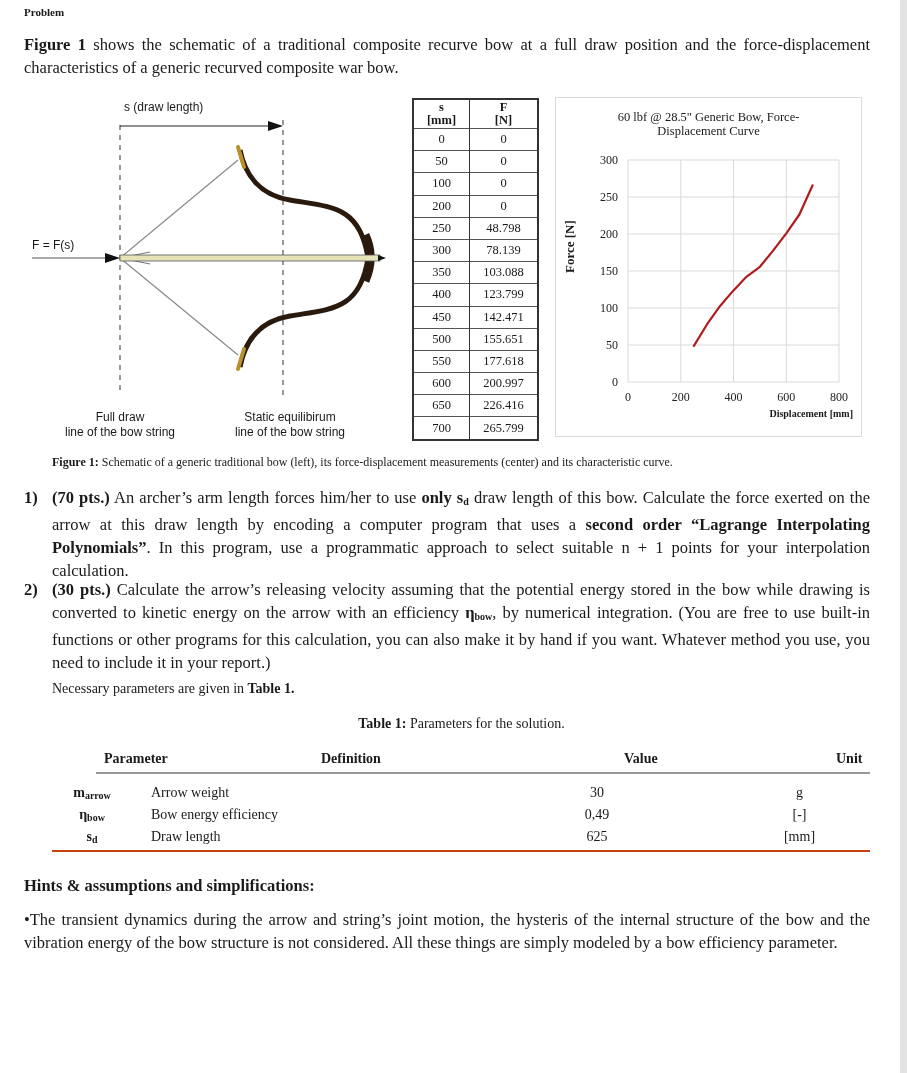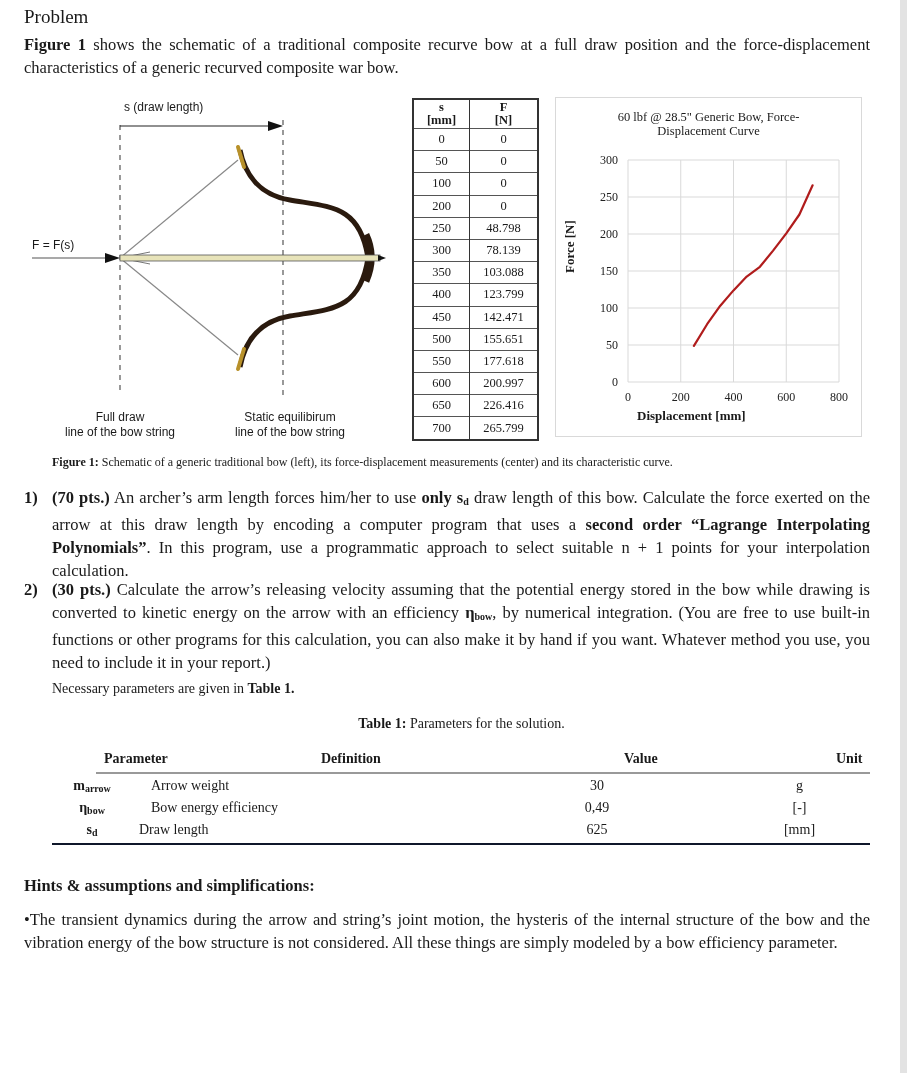"Problem" h1.problem { font-size: 19px -> 11px; font-weight: normal -> bold }
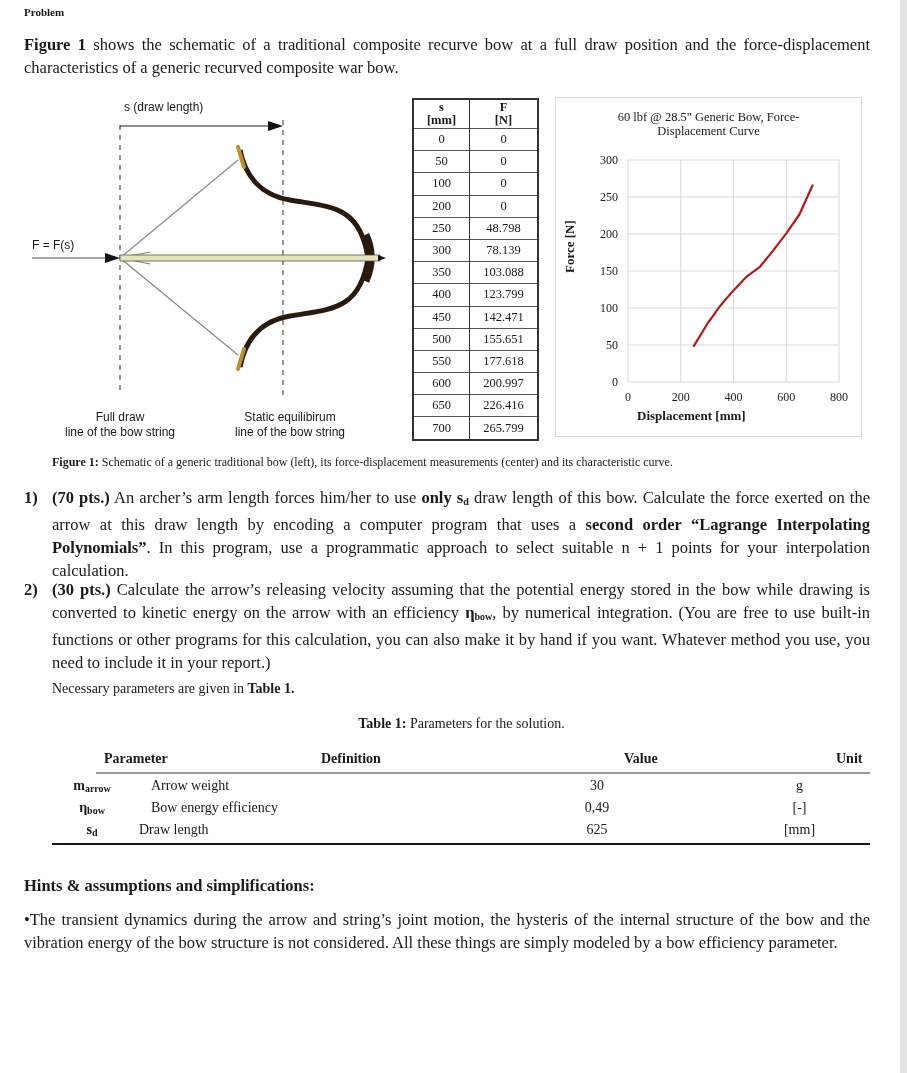"Displacement [mm]" div.abs { font-size: 13px -> 10px; left: 81px -> 87px; text-align: left -> right }
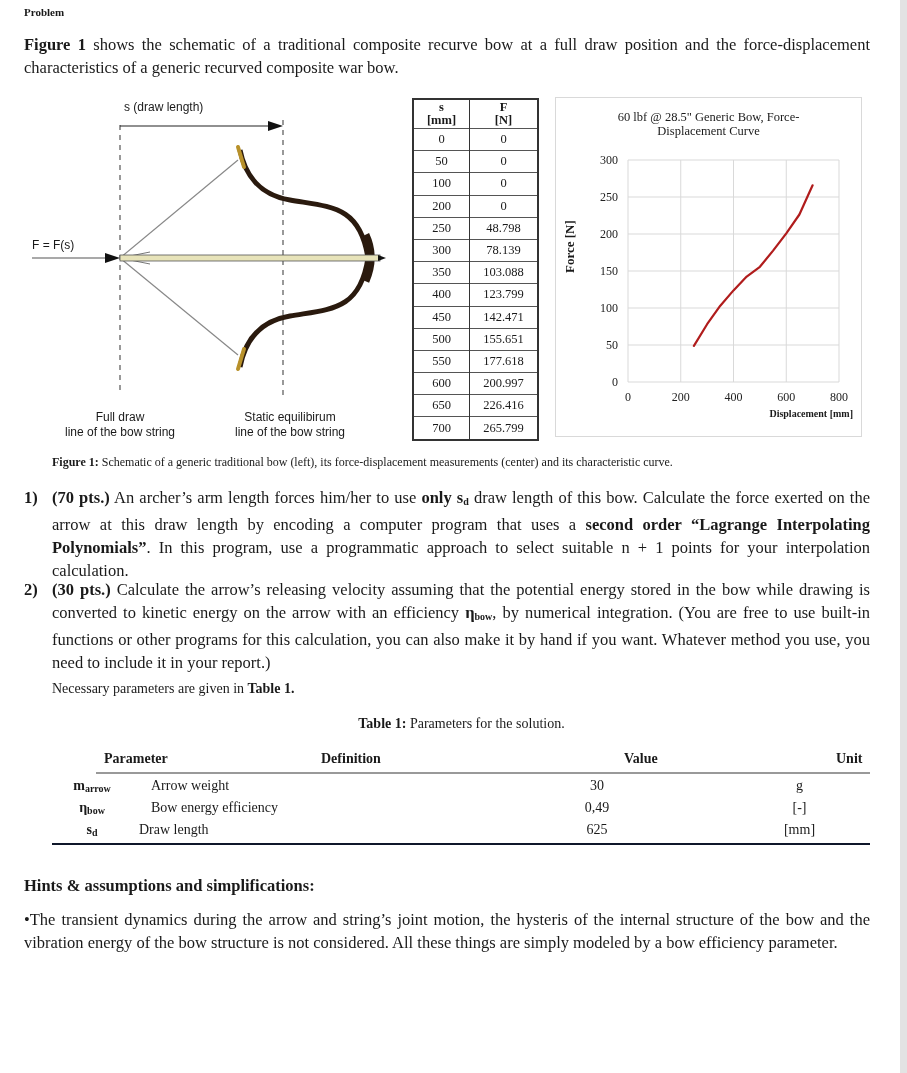"marrow" .ptable .rows { border-bottom: 2px solid #0f172a -> 2px solid #c2410c; padding-top: 1px -> 8px }
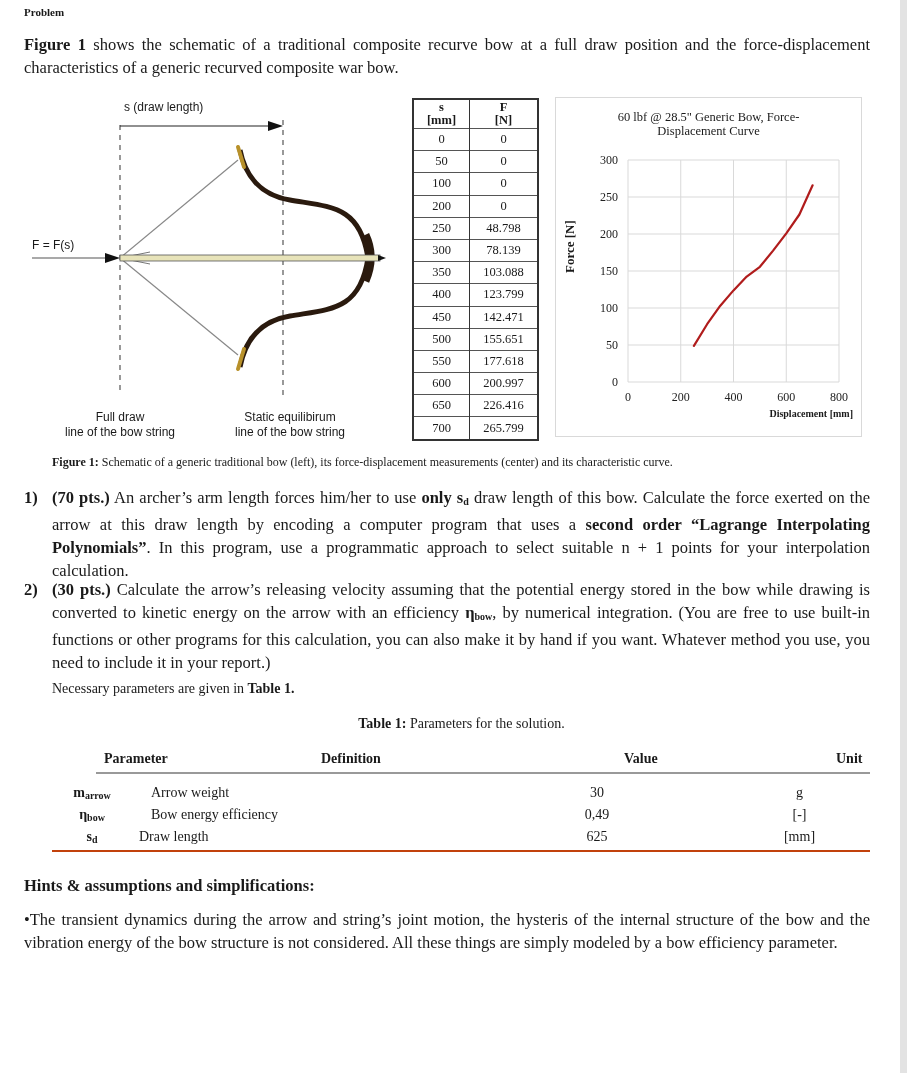"Draw length" span.cell { left: 87px -> 99px }
